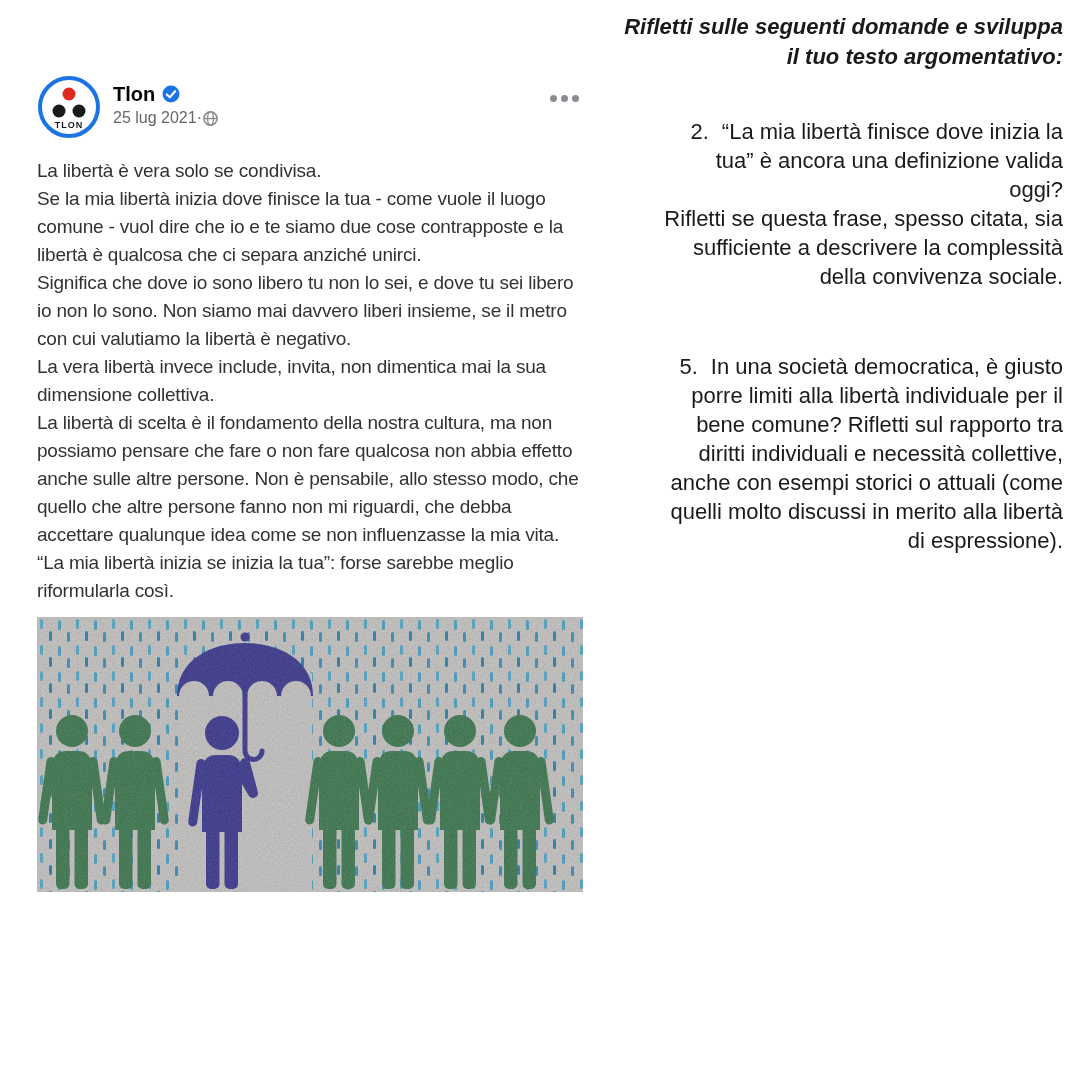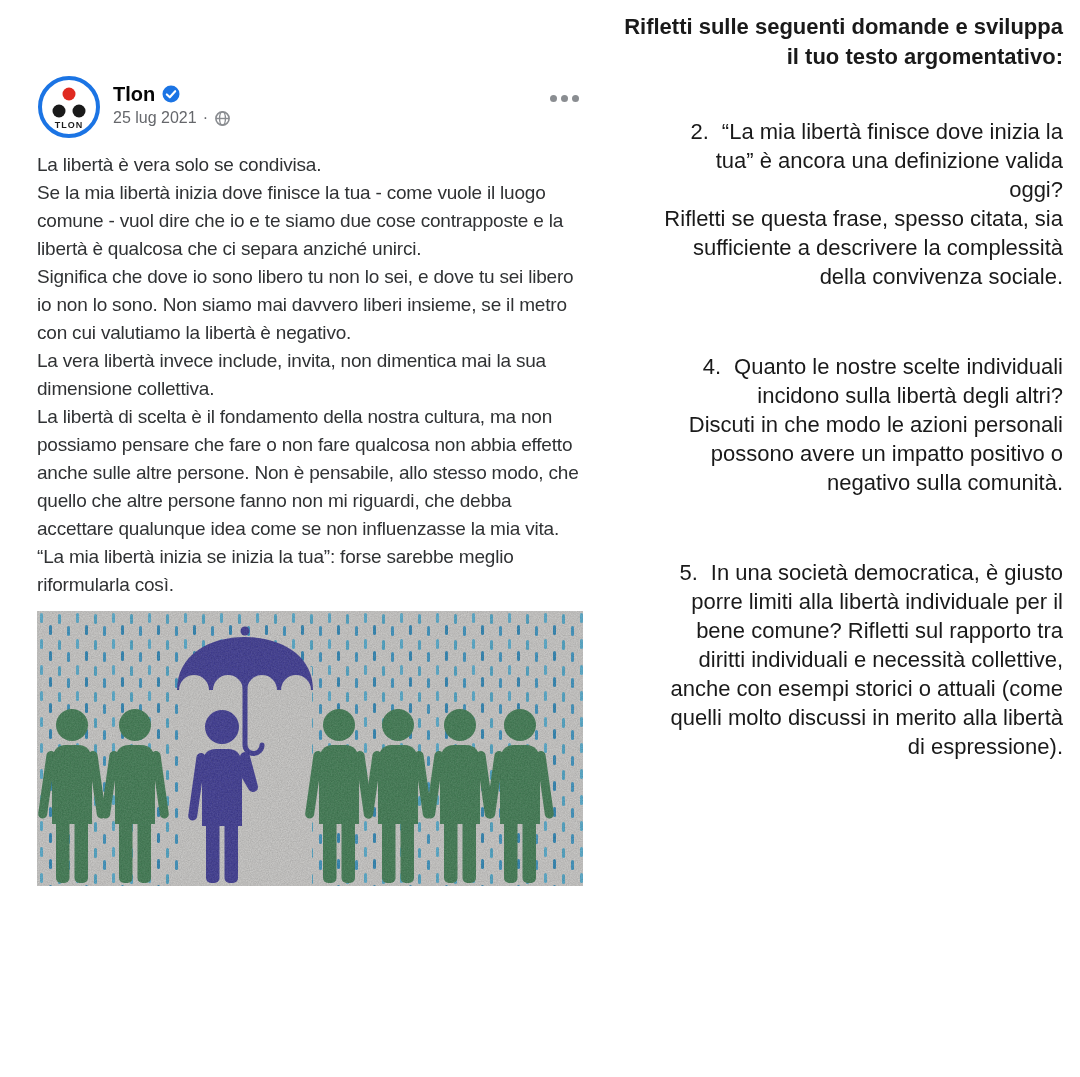"Rifletti sulle seguenti domande e" .assignment h1 { font-style: none -> italic }
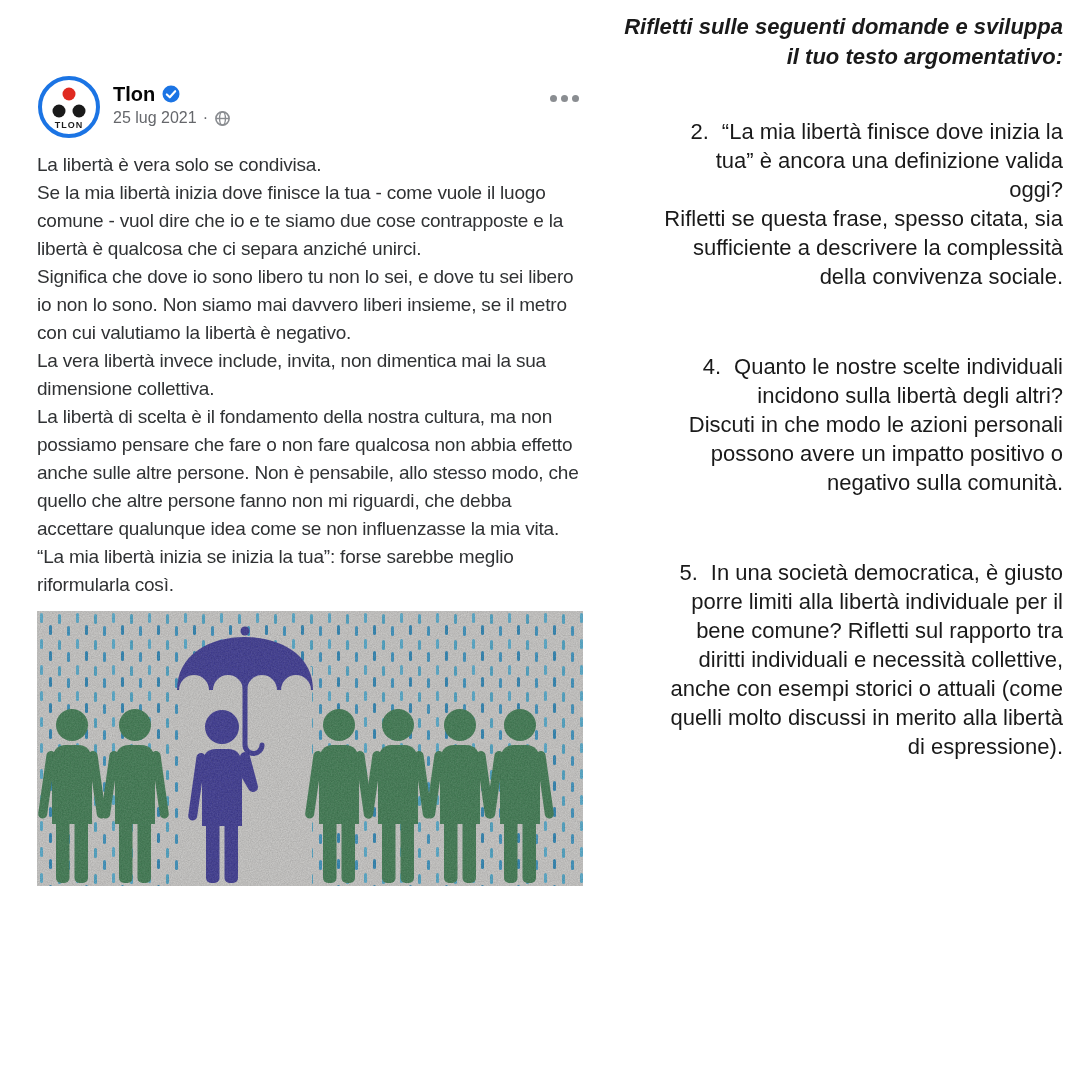"25 lug 2021" .date-row { gap: 6px -> 0 }
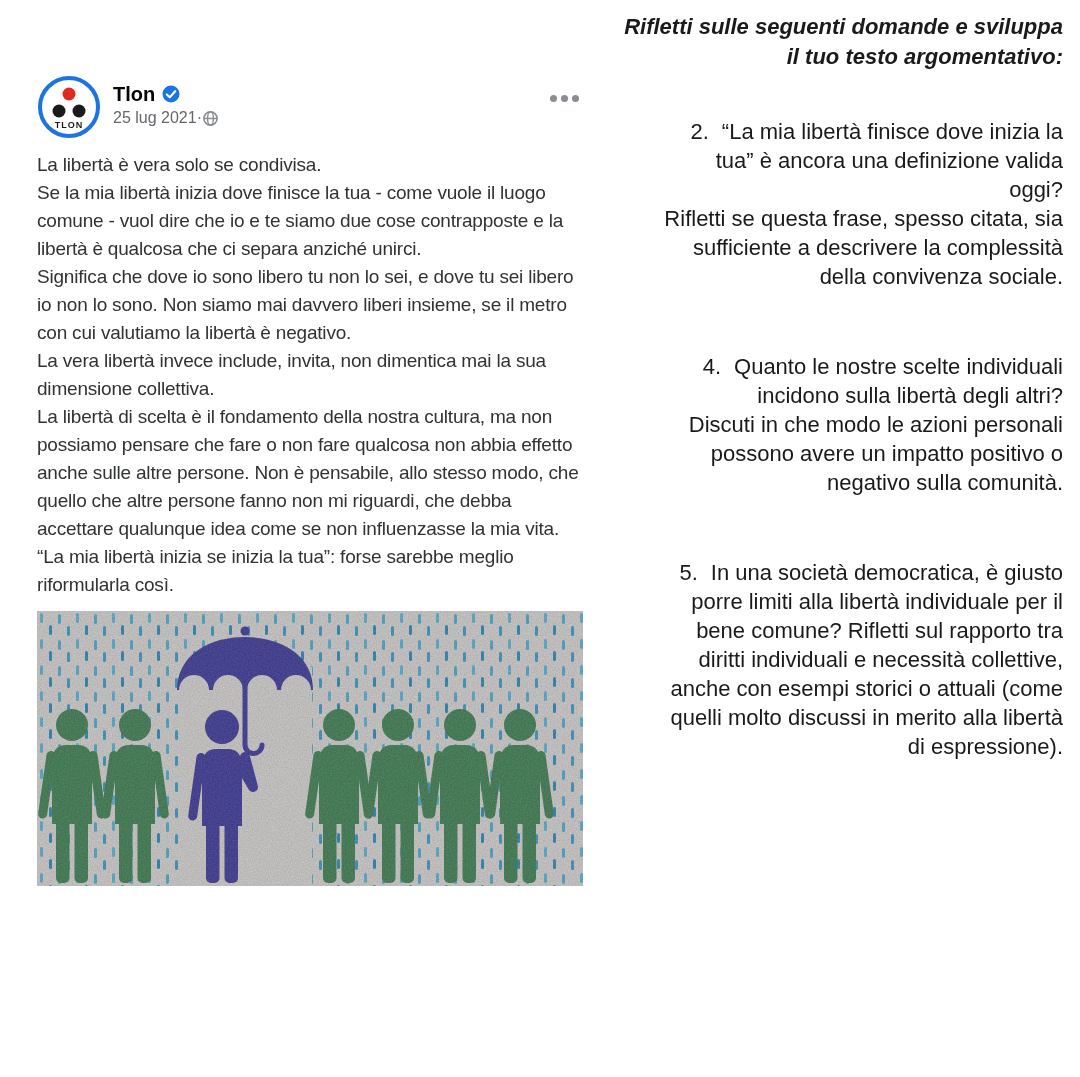"La libertà è vera solo" .post-body { margin-top: 12px -> 18px }
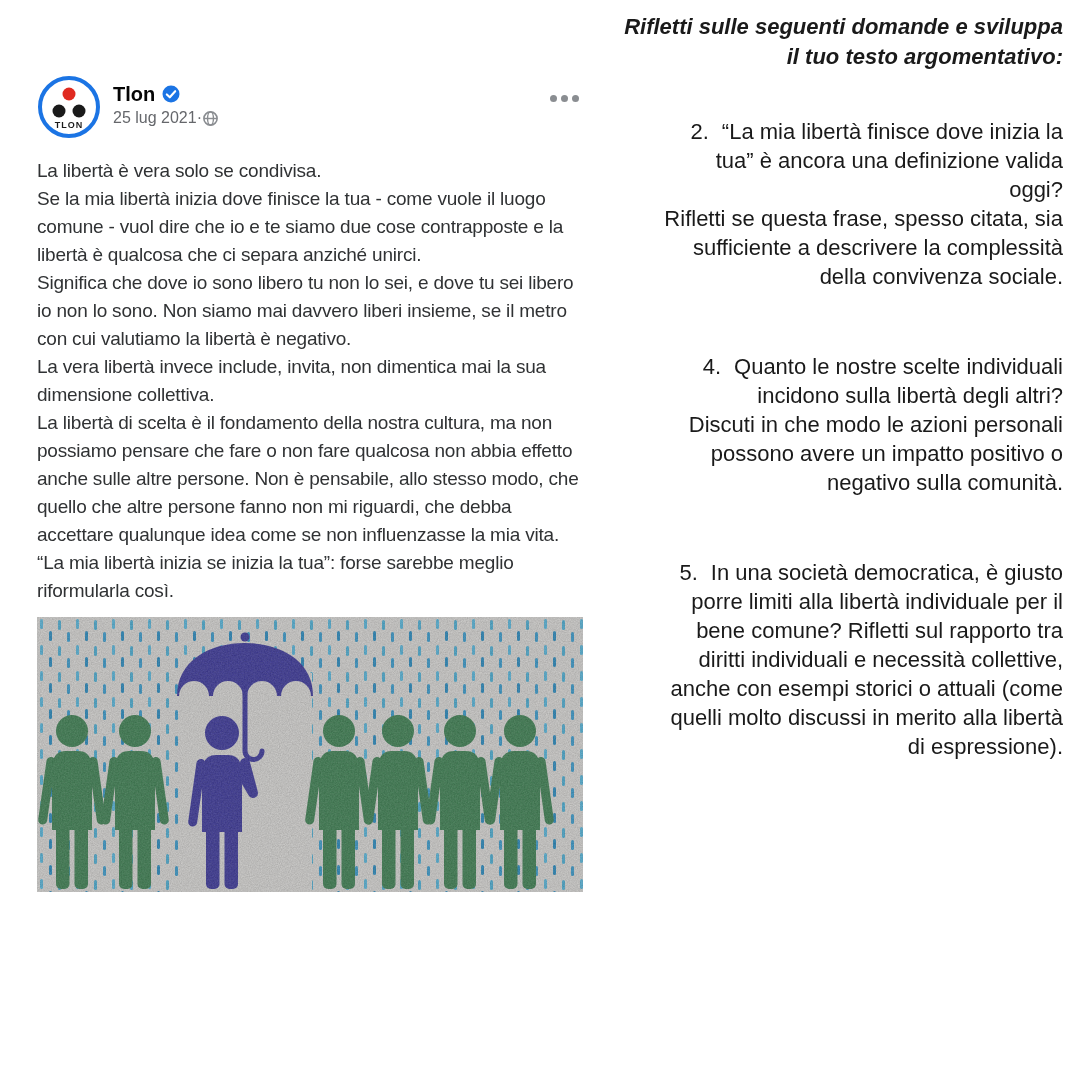"4. Quanto le nostre scelte" div.q { html: <div> <span>4.</span><span>Quanto le nostre scelte individuali incidono sulla libertà degli altri? Discuti in che modo le azioni personali possono avere un impatto positivo o negativo sulla comunità.</span> </div> -> none }
